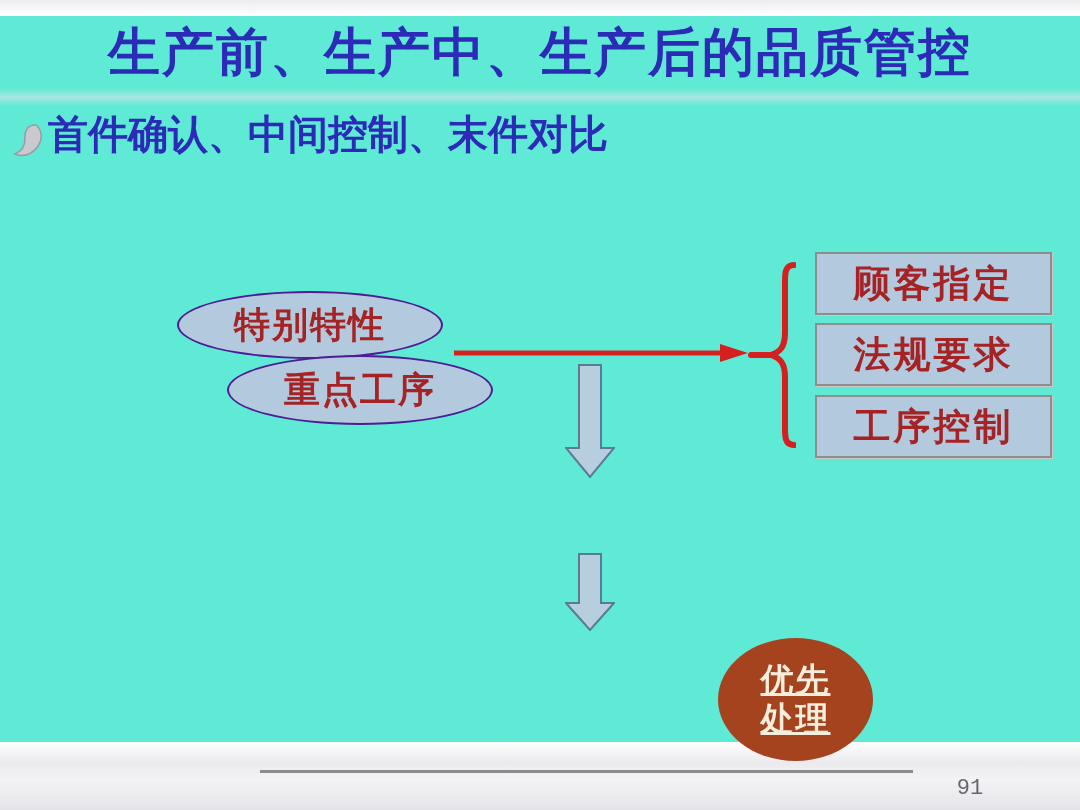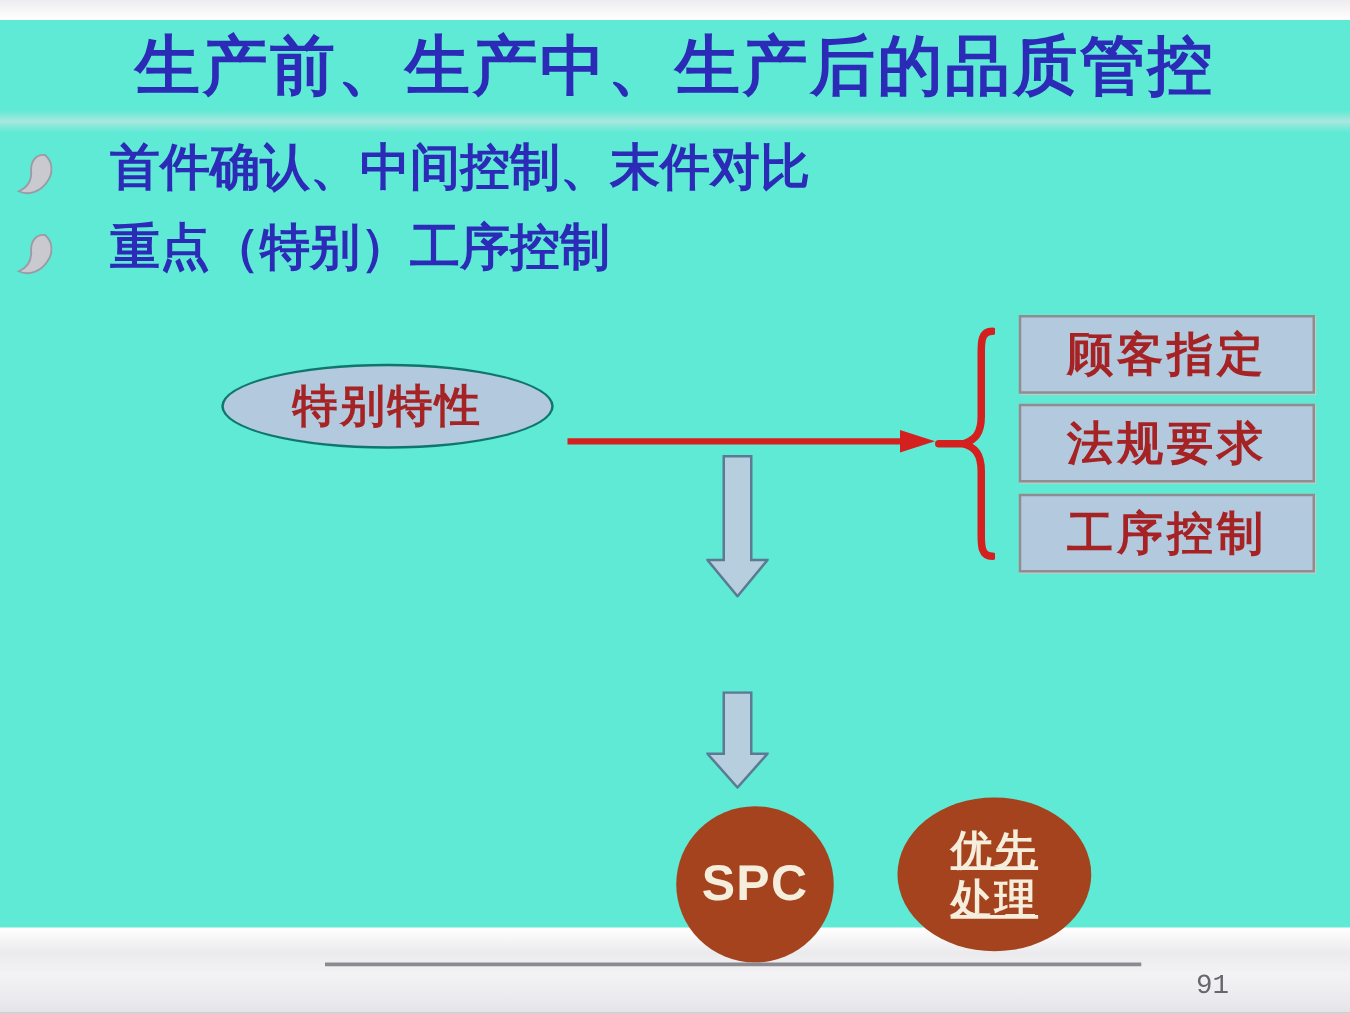"首件确认、中间控制、末件对比" .bullet-row { align-items: center -> flex-end; gap: 40px -> none }
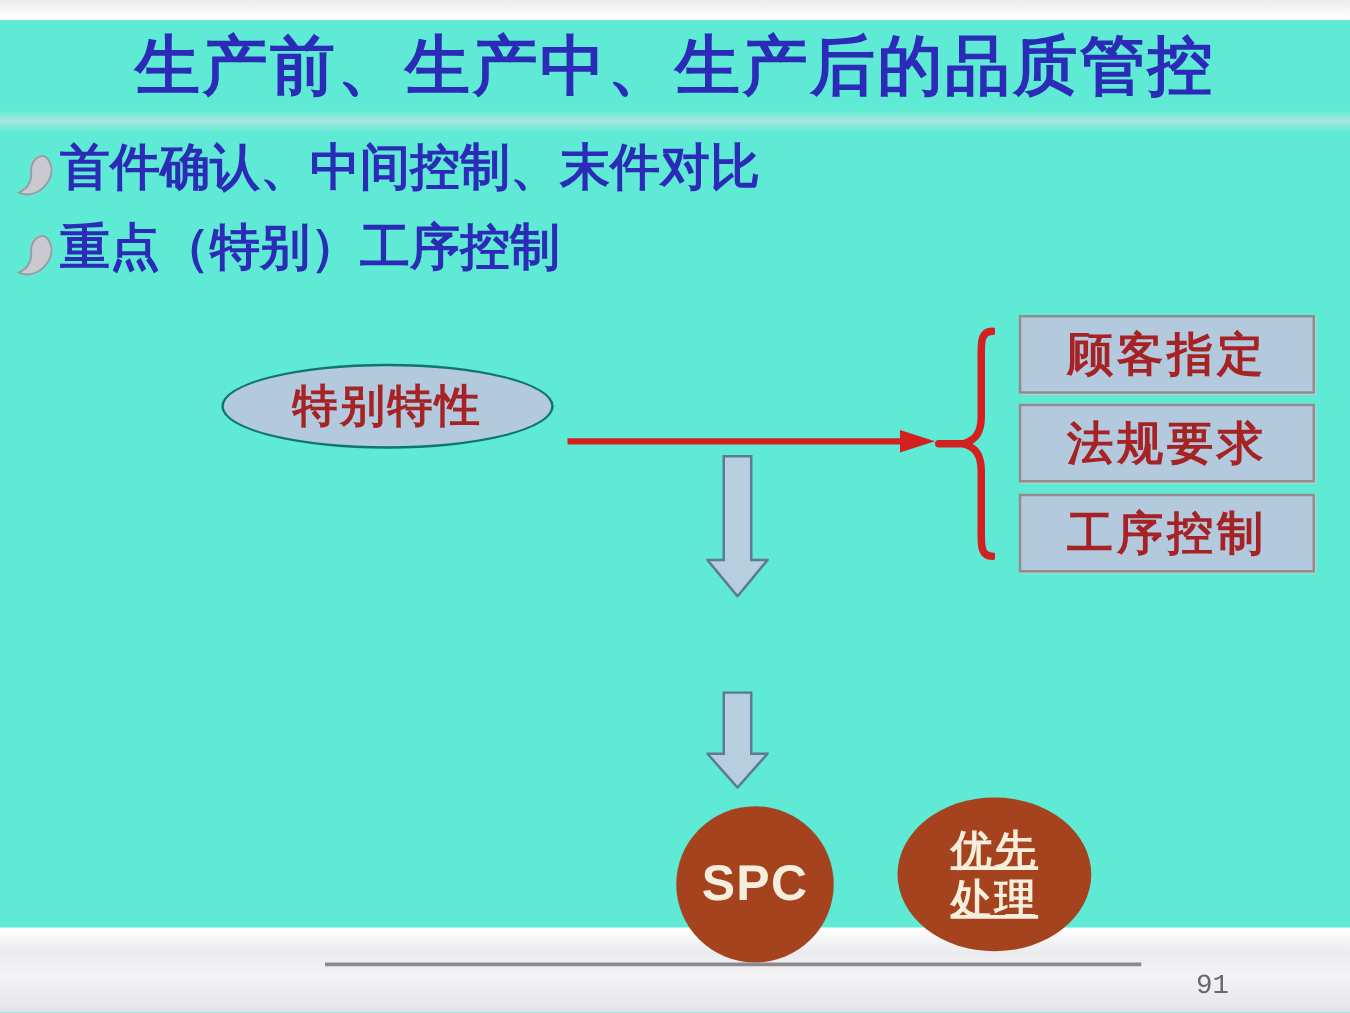"重点（特别）工序控制" div.bullet-row { html: <div> <svg> <path></path> </svg> <span>重点（特别）工序控制</span> </div> -> none }
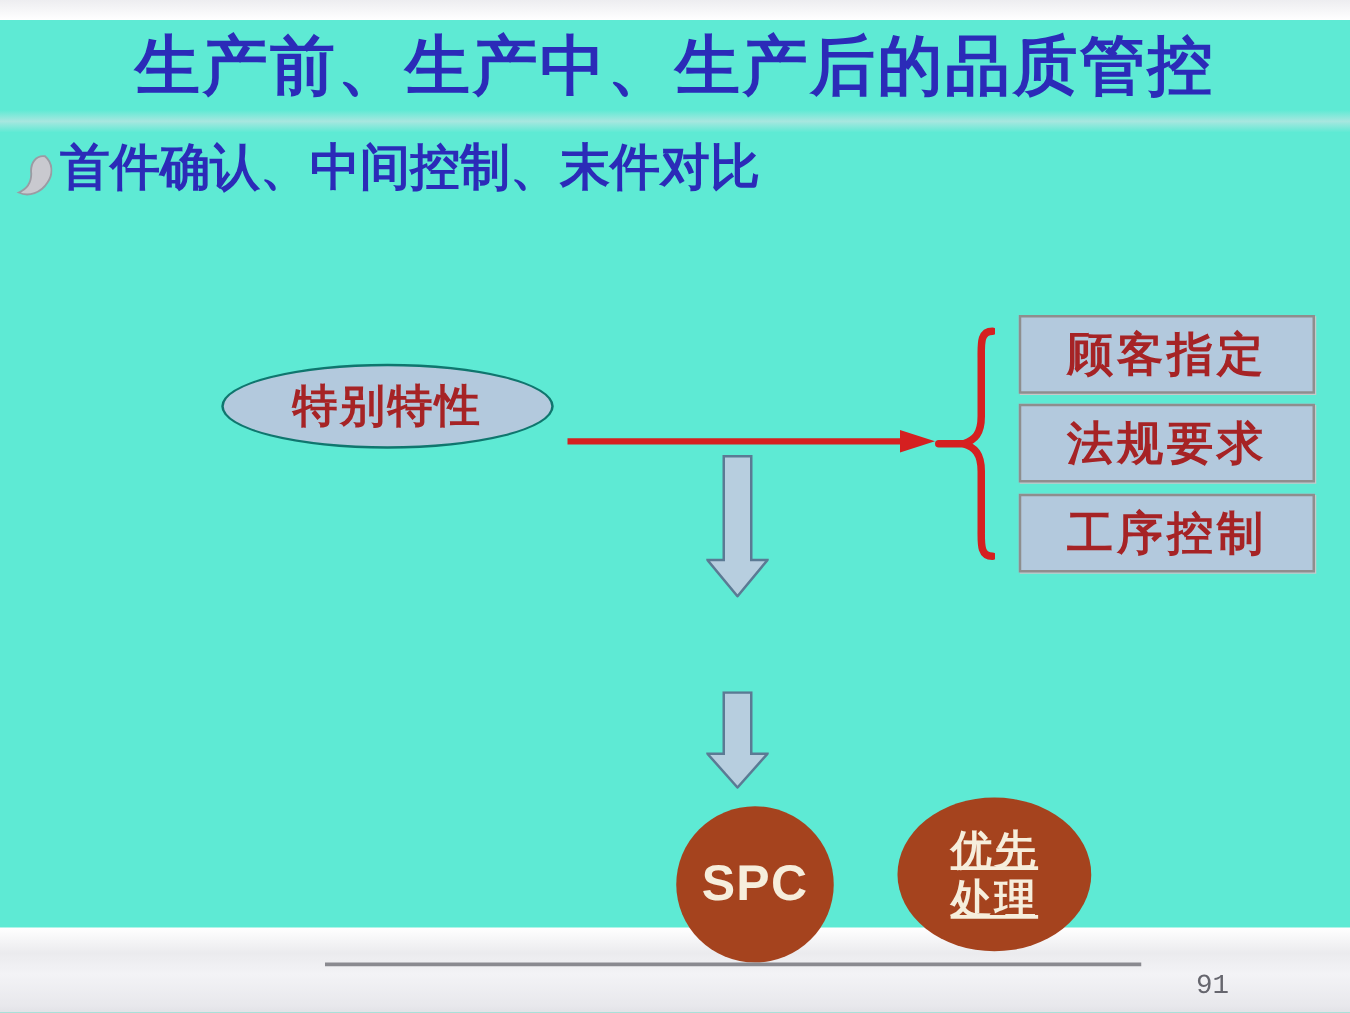"特别特性" .src-ellipse { border: 2px solid #0f766e -> 2px solid #4c1d95 }
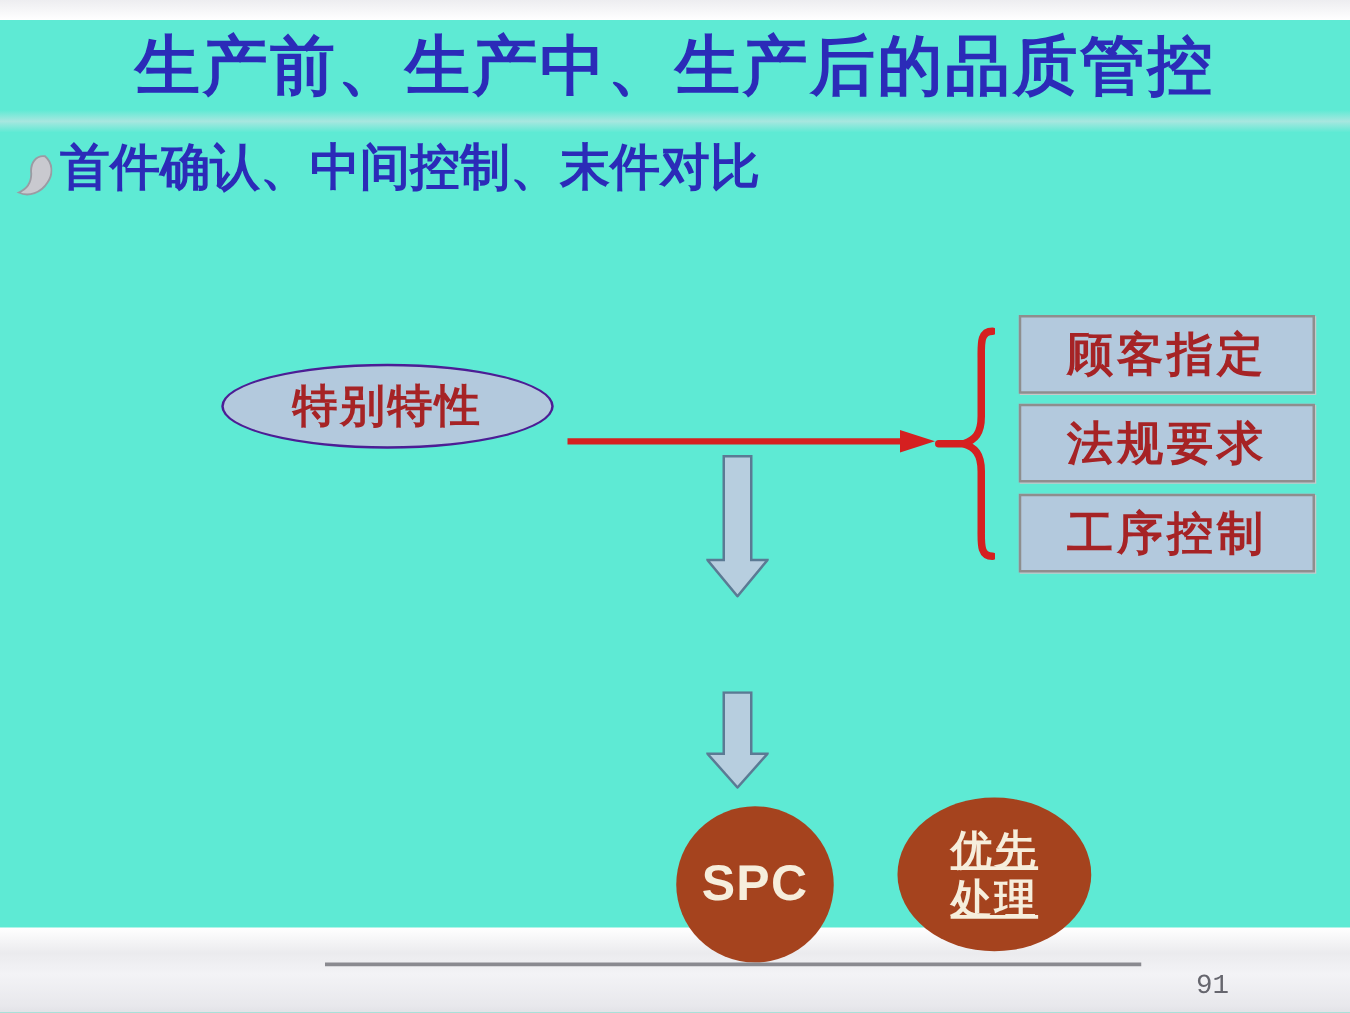"重点工序" div.src-ellipse { html: none -> <div>重点工序</div> }
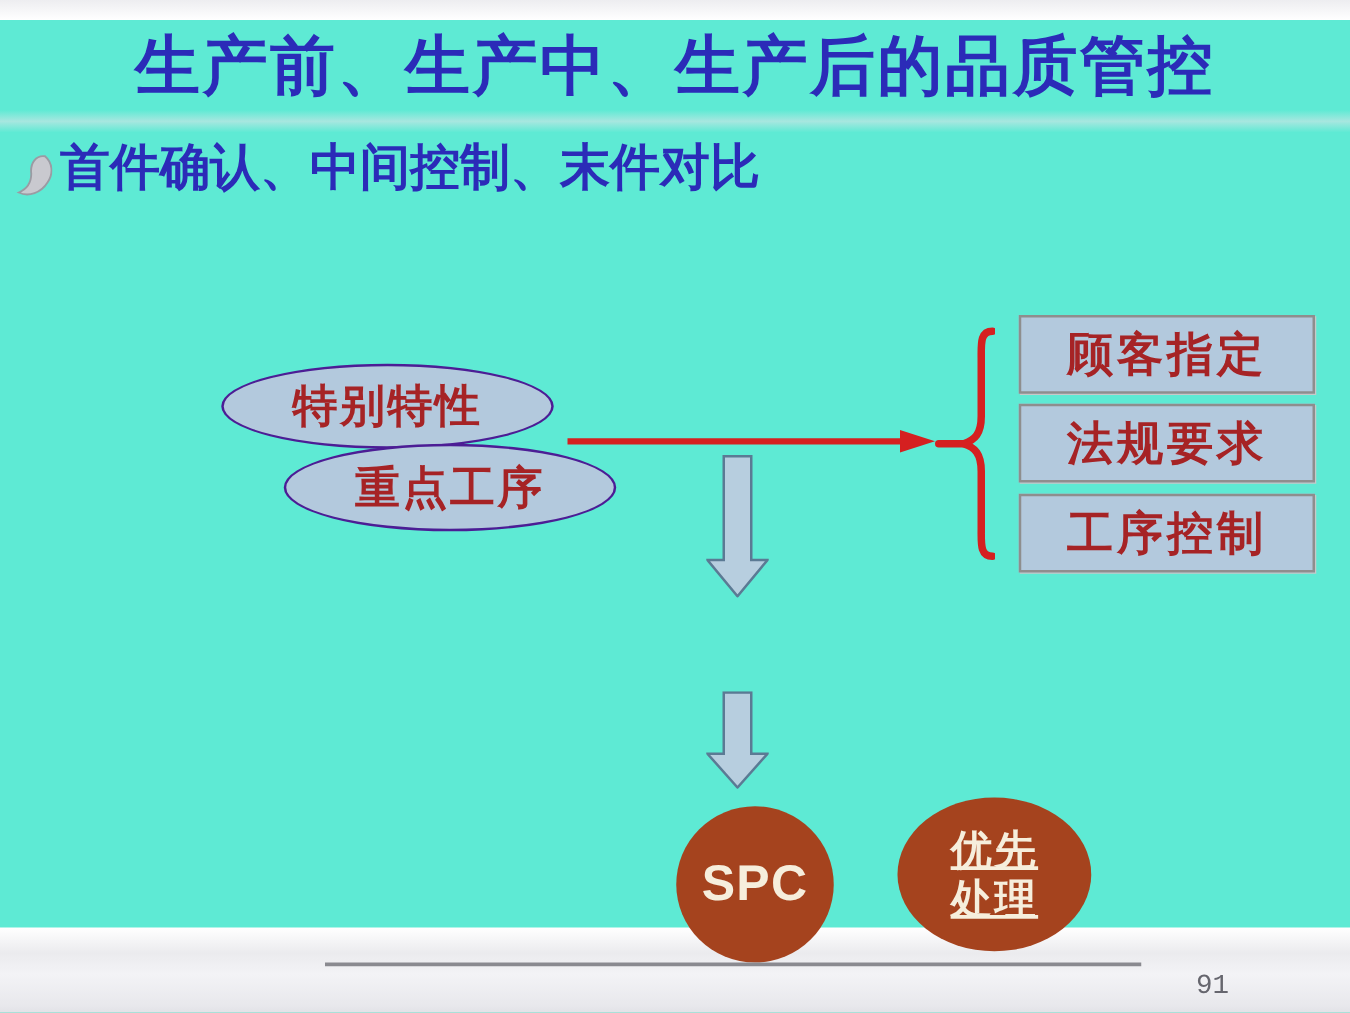"SPC" div.brown-circle { html: <div> <span>SPC</span> </div> -> none }
